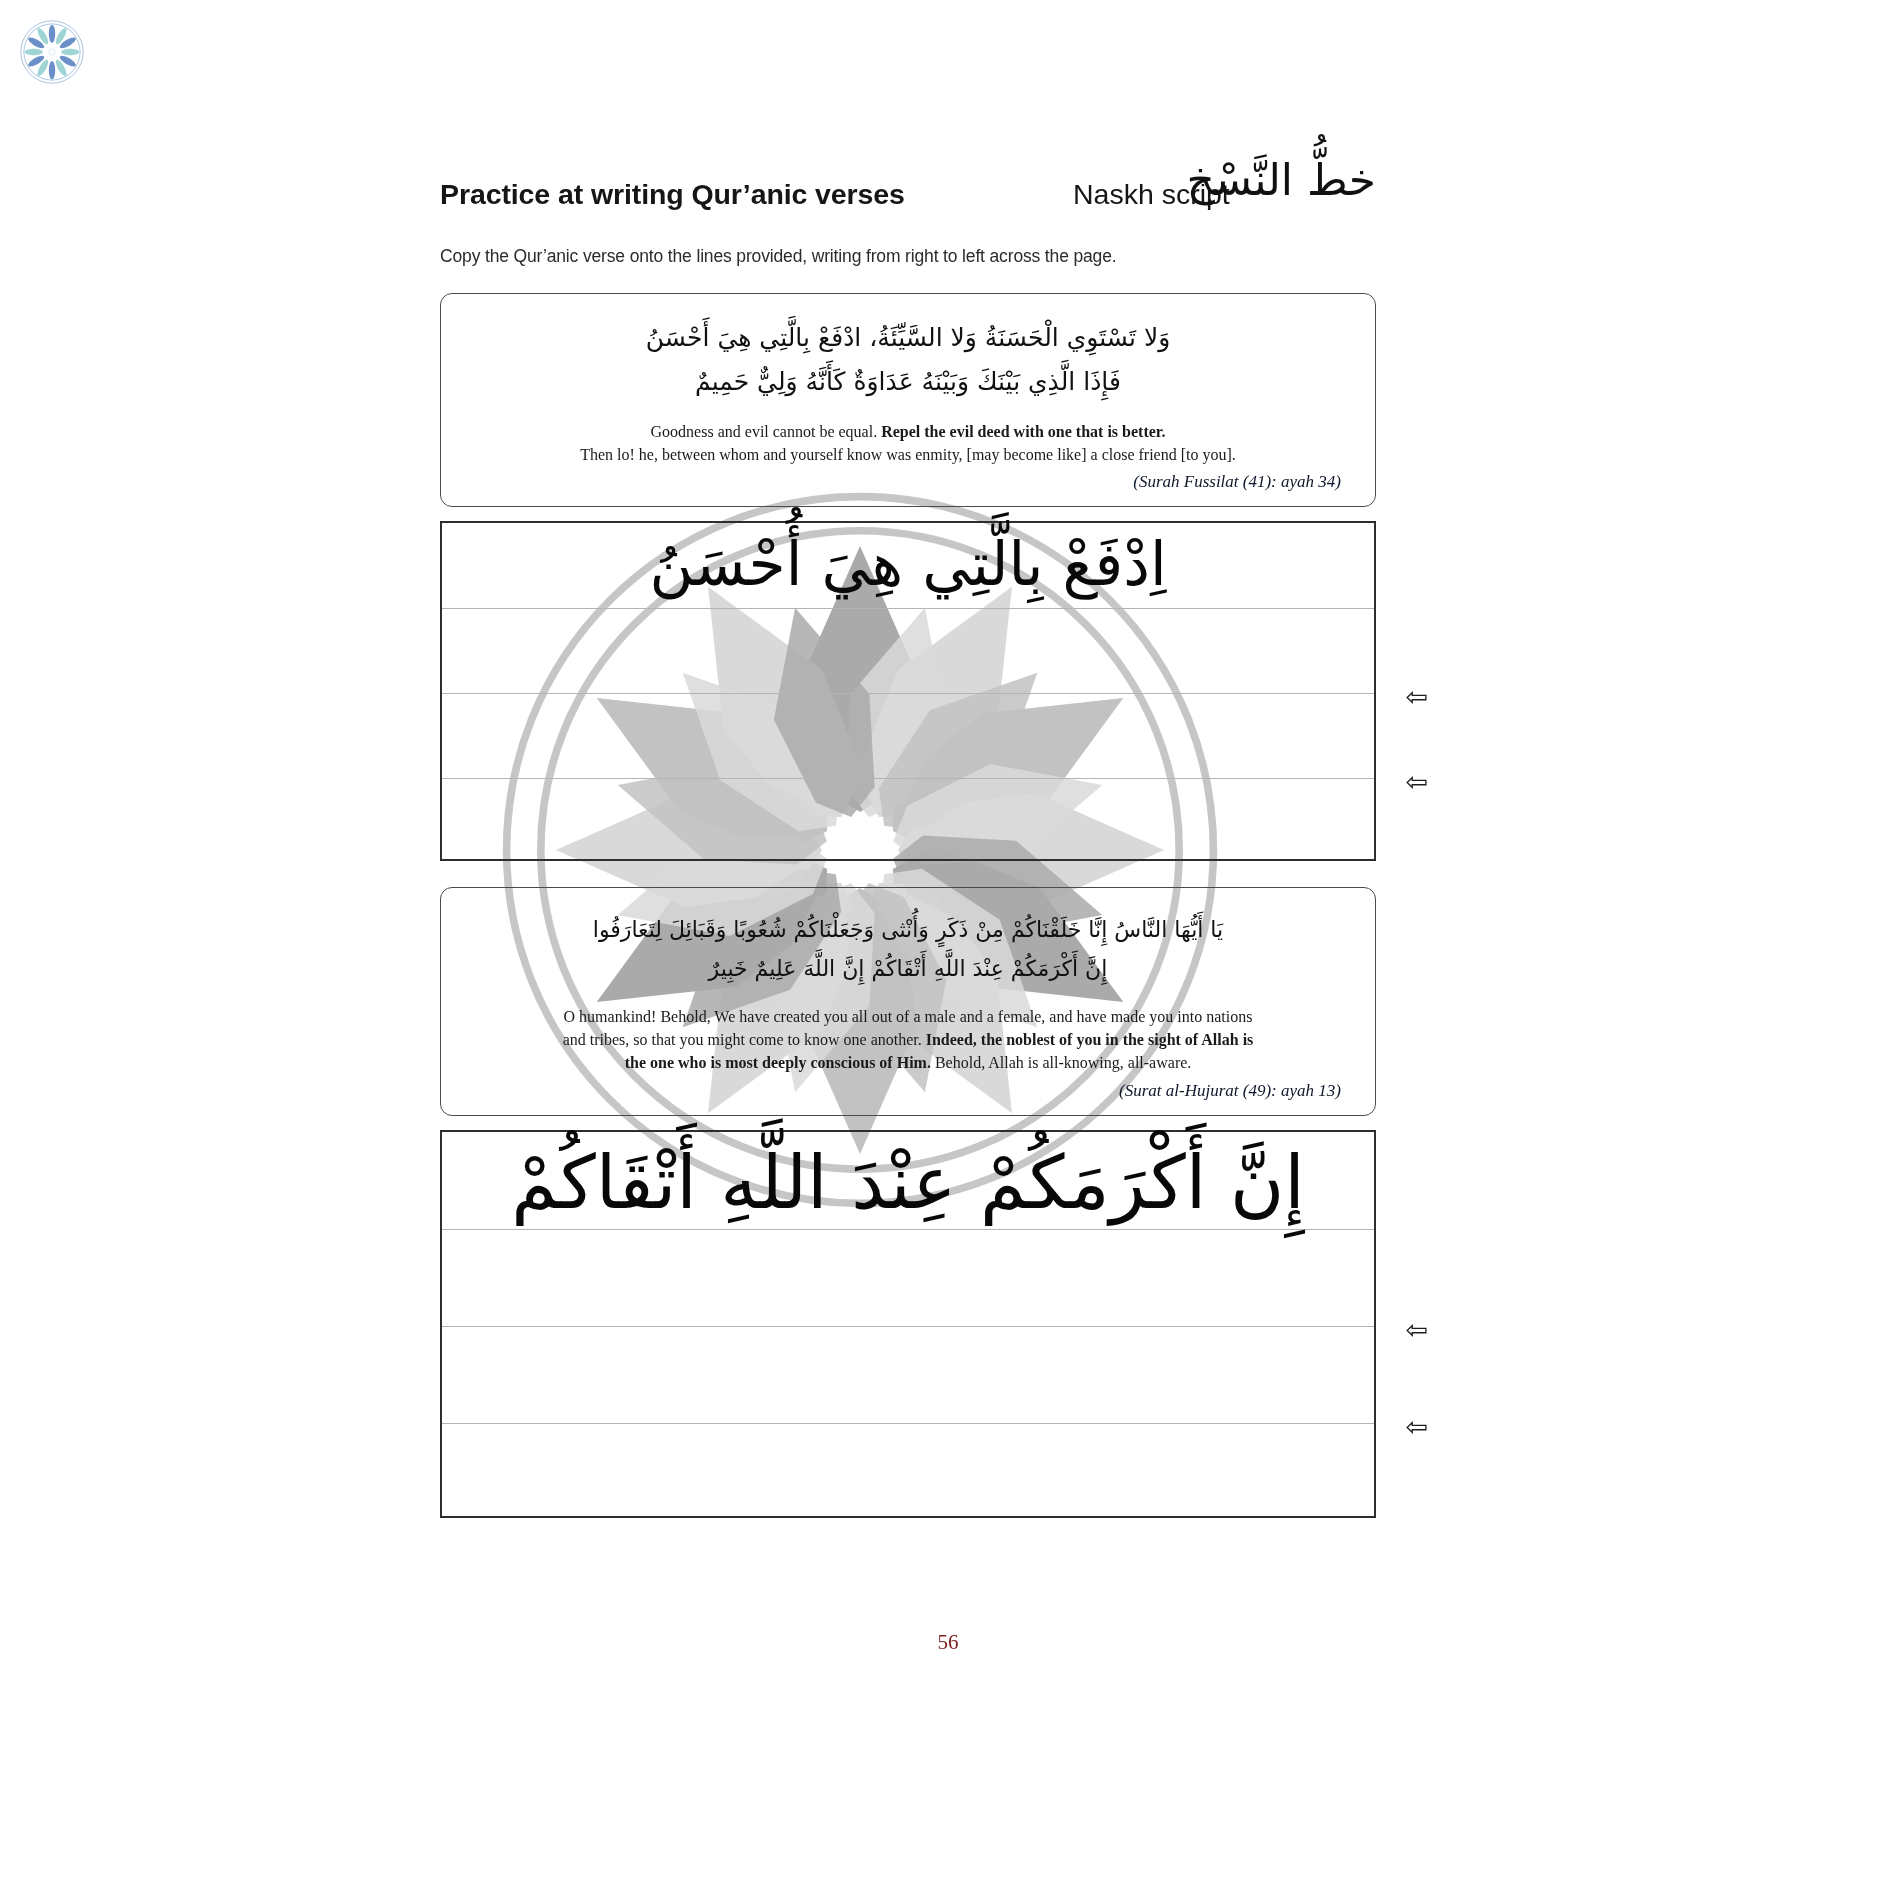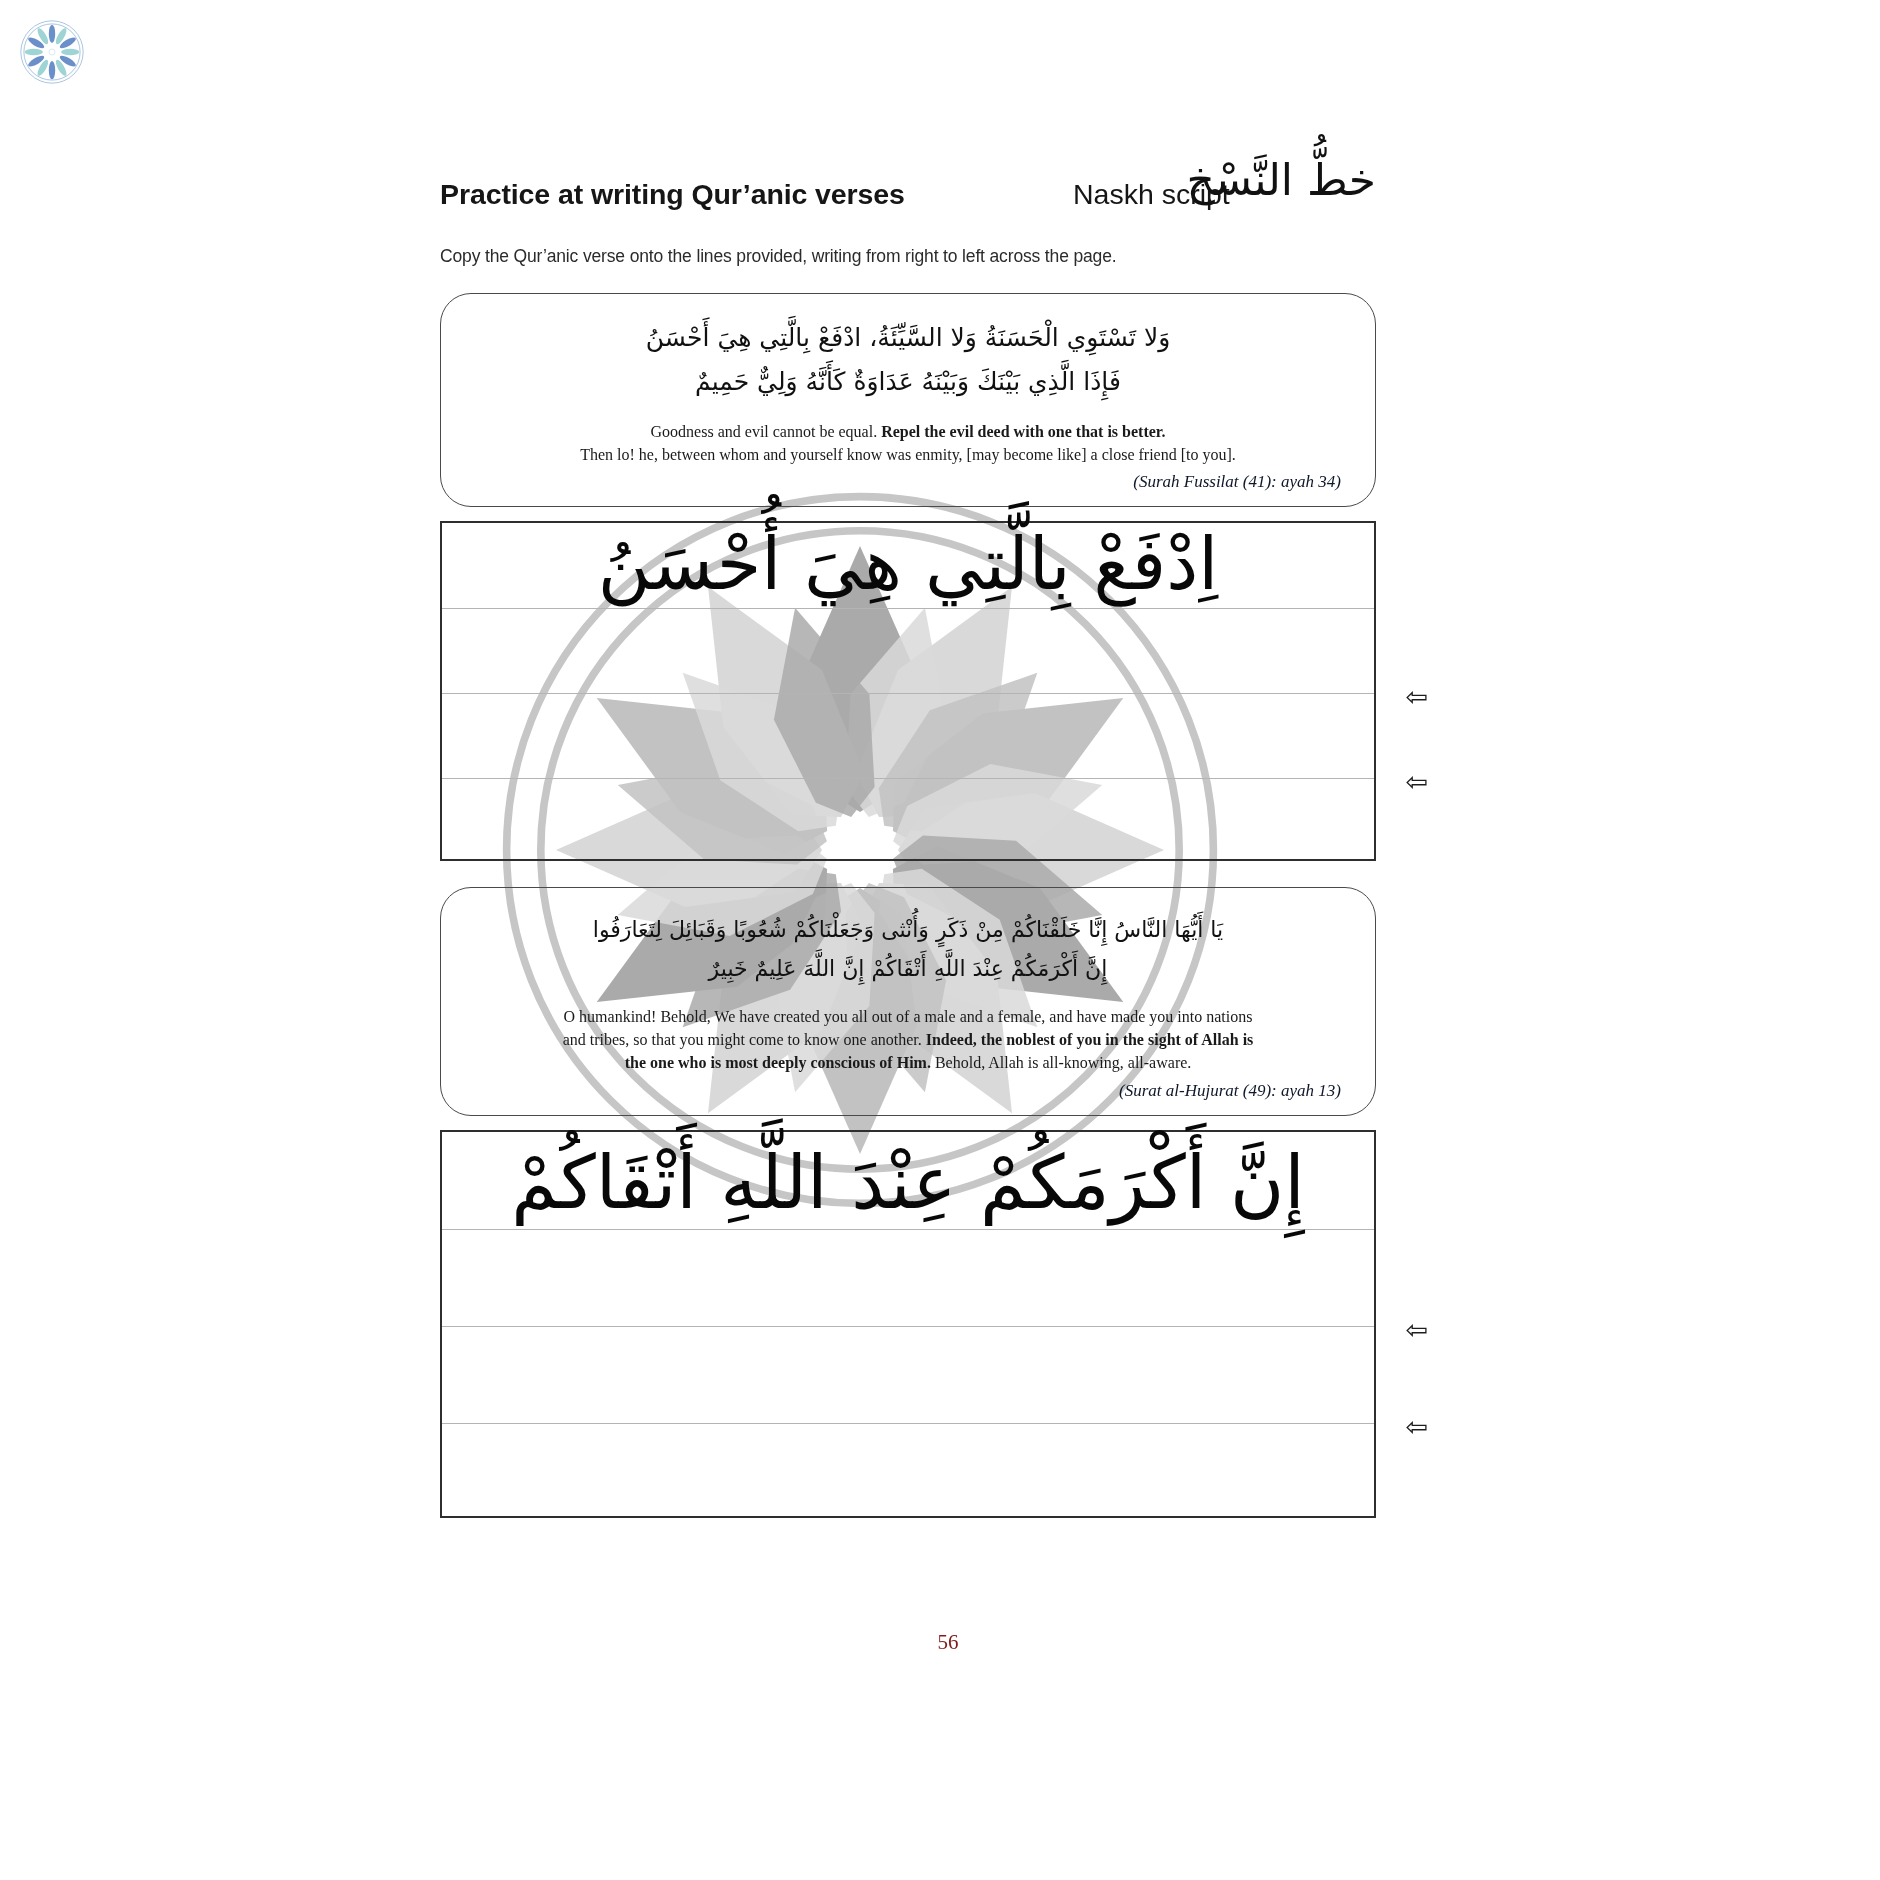"وَلا تَسْتَوِي الْحَسَنَةُ وَلا" .verse-card { border-radius: 31px -> 12px }
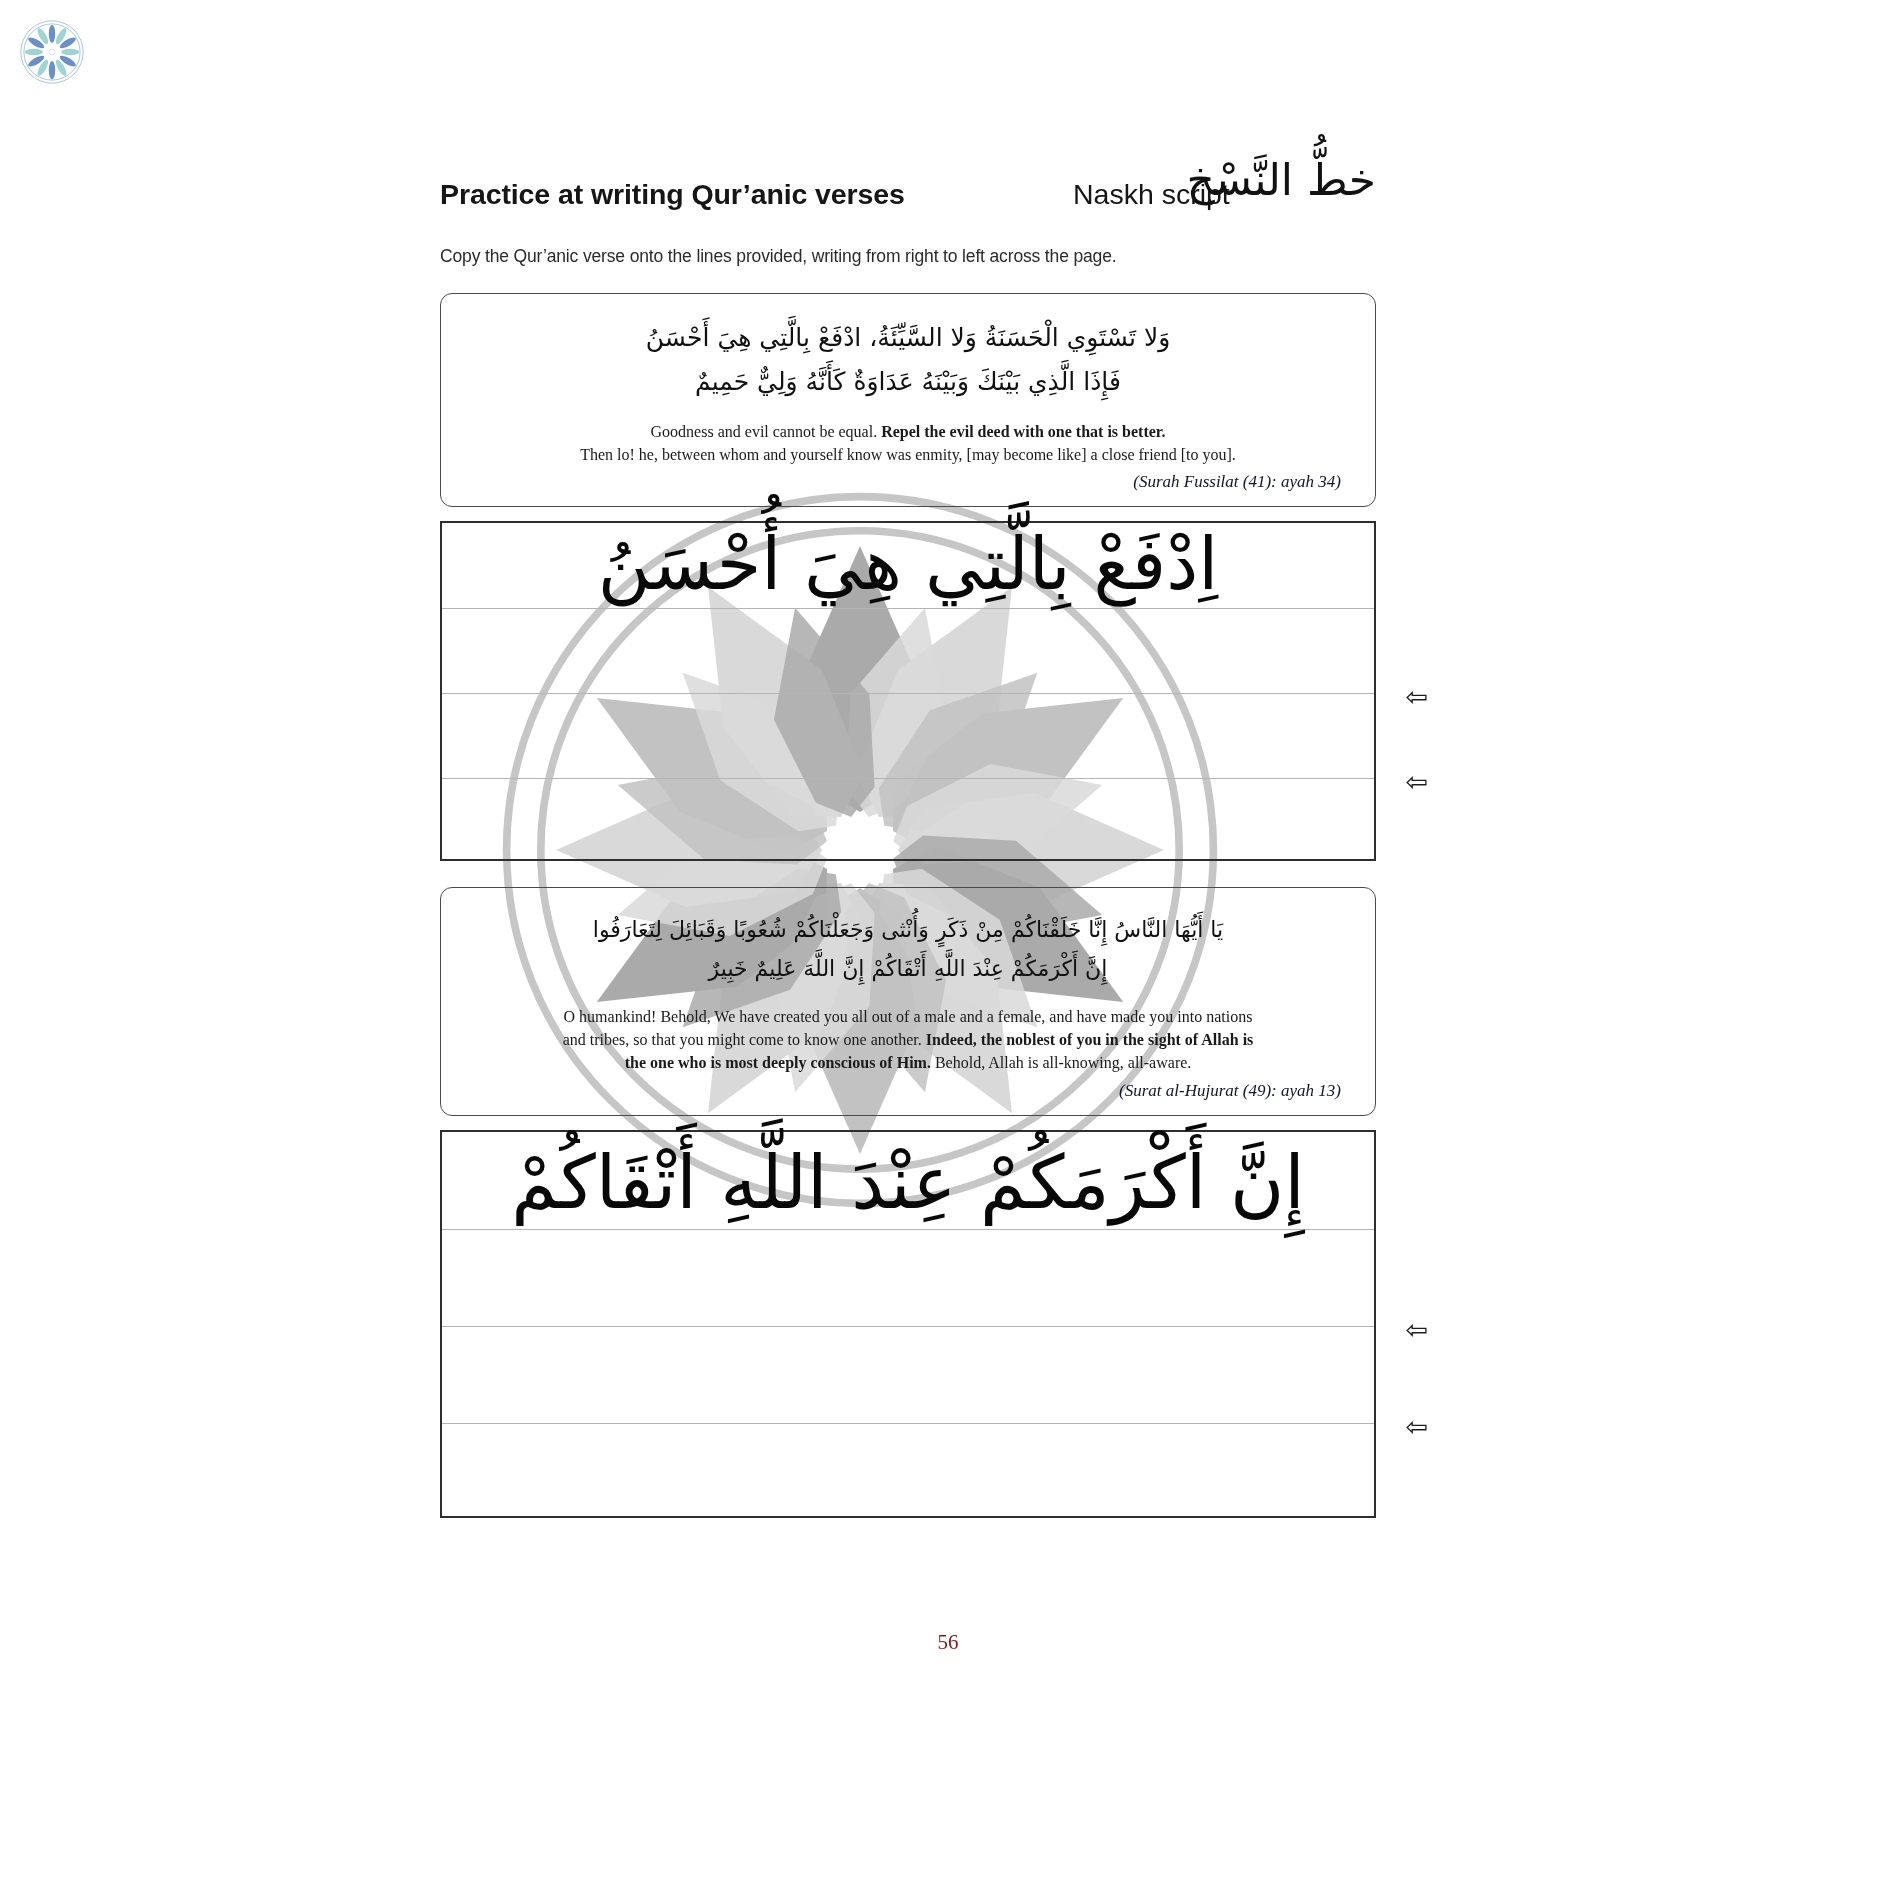"اِدْفَعْ بِالَّتِي هِيَ أُحْسَنُ" div.practice-ar { font-size: 72px -> 60px }
